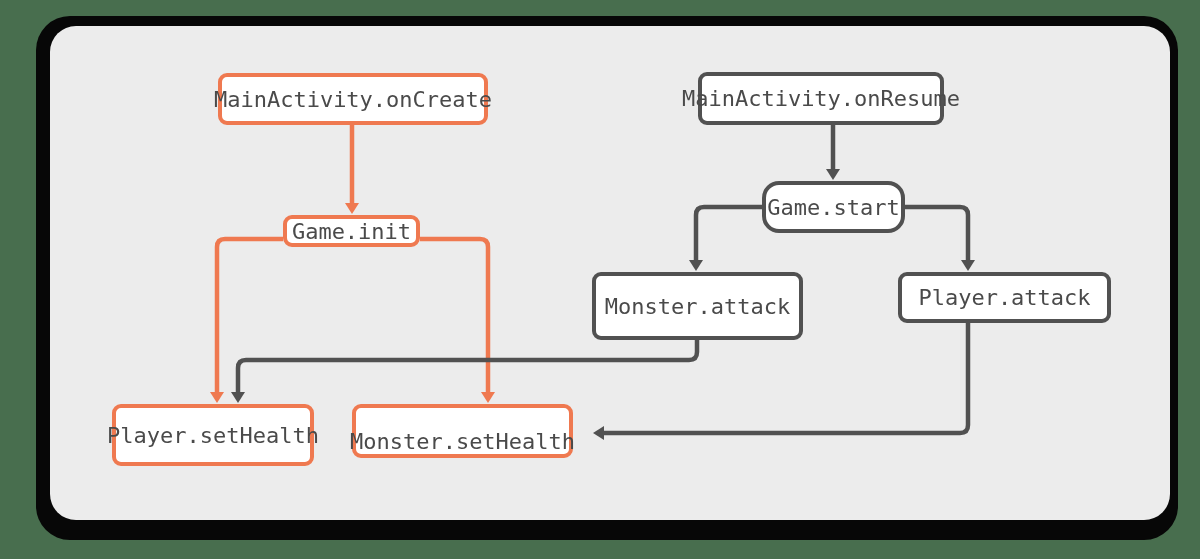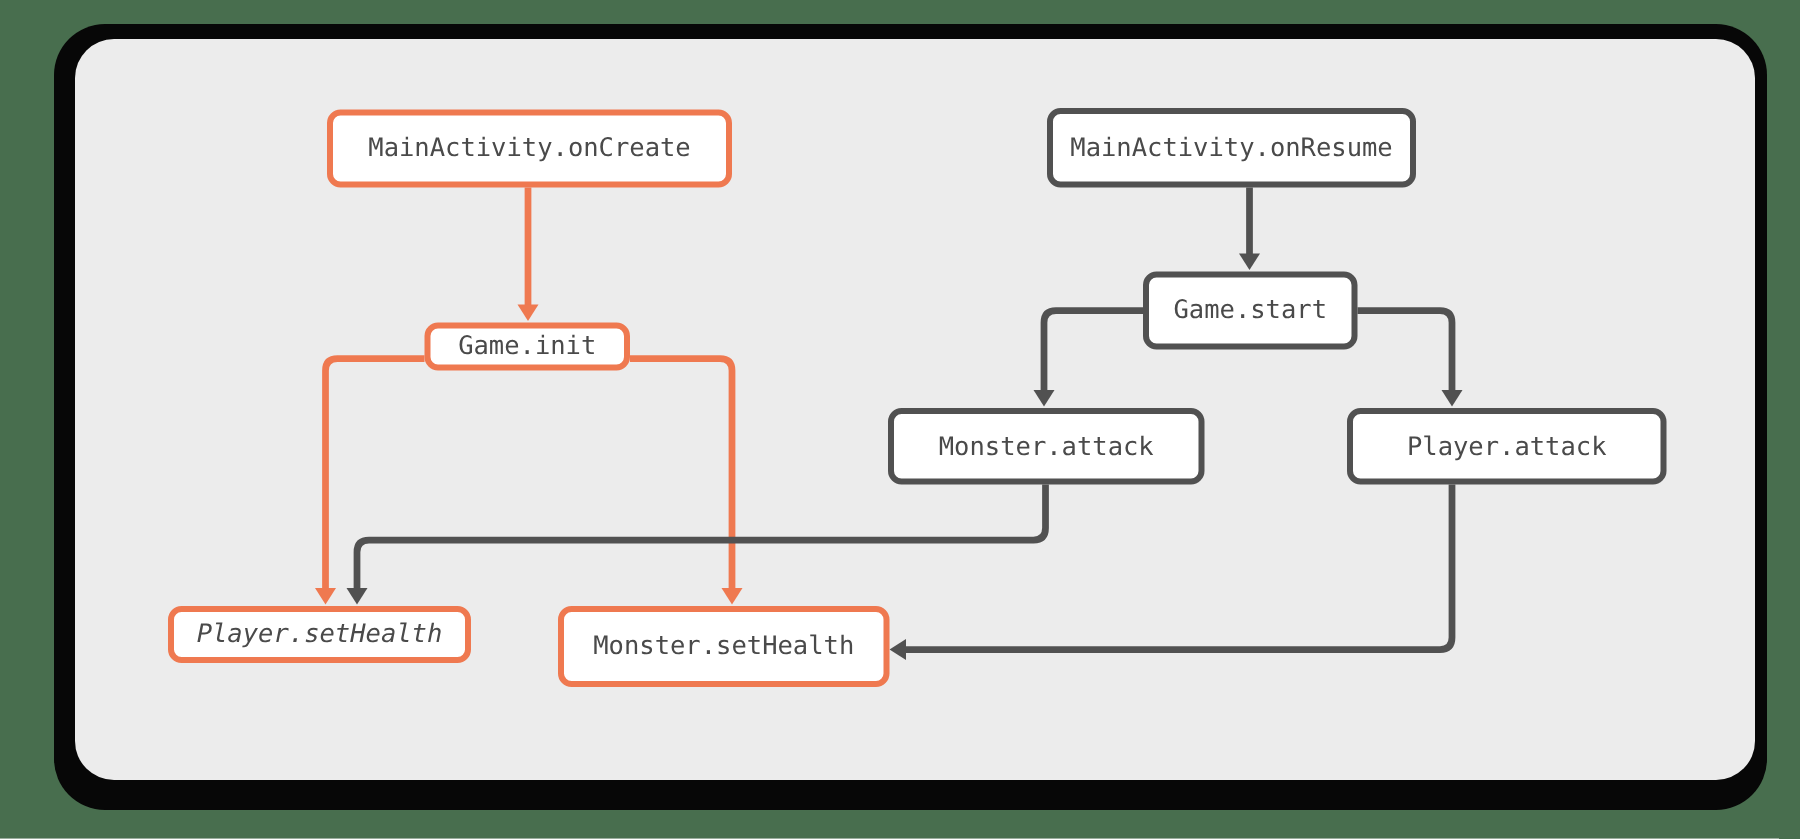"MainActivity.onCreate" .node { font-size: 17px -> 22px }
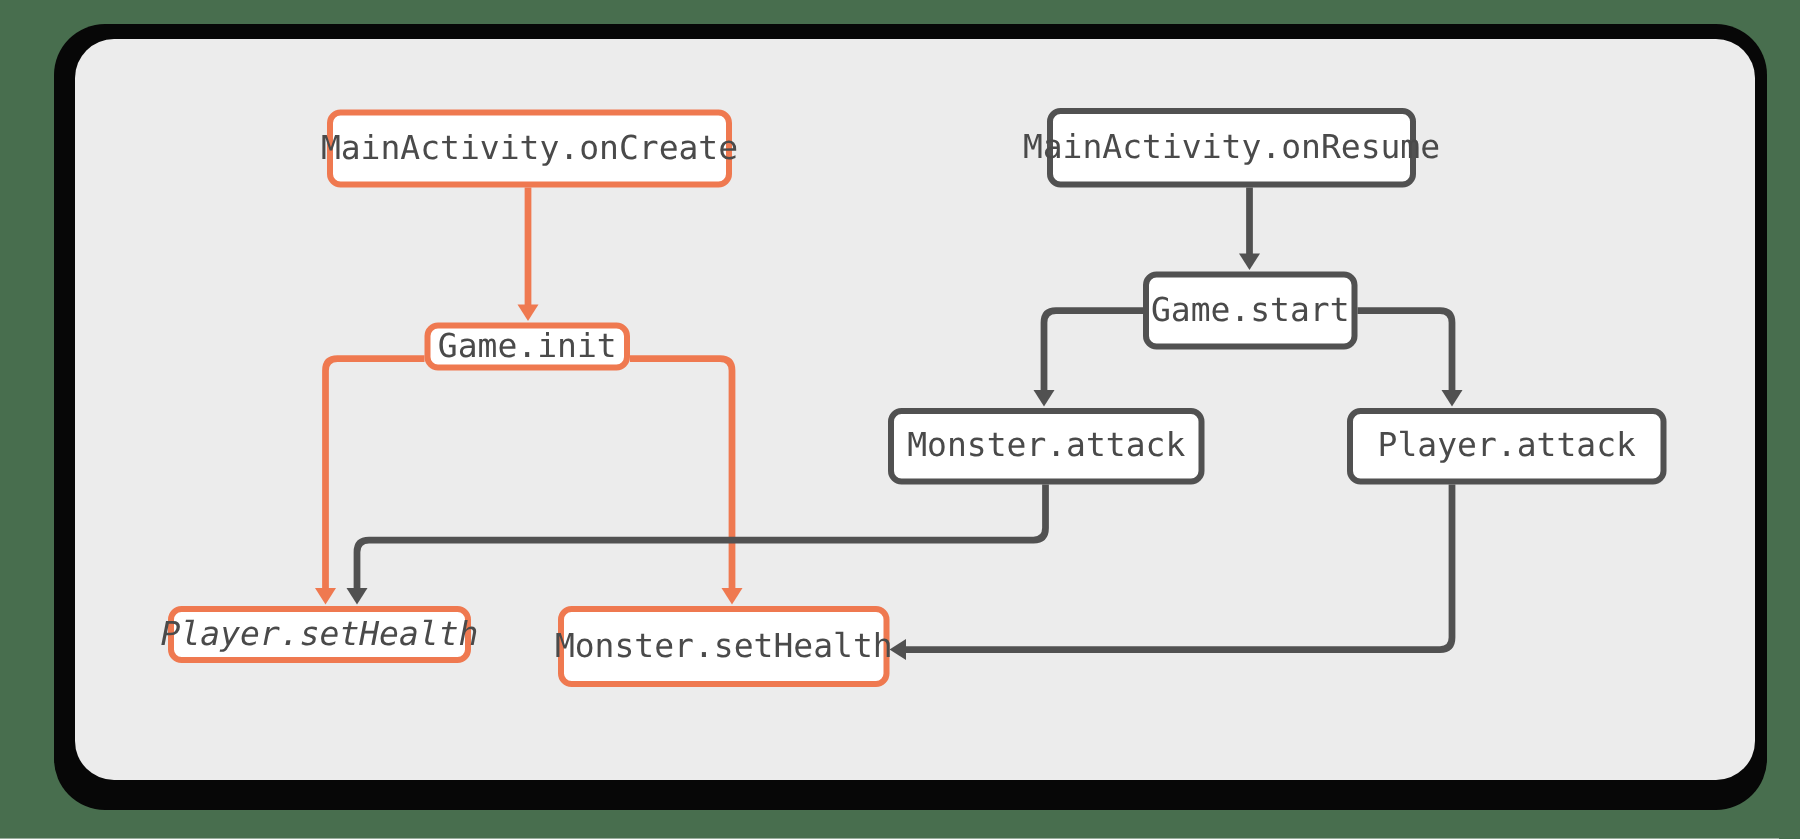"Game.start" div.node { border-radius: none -> 17px }
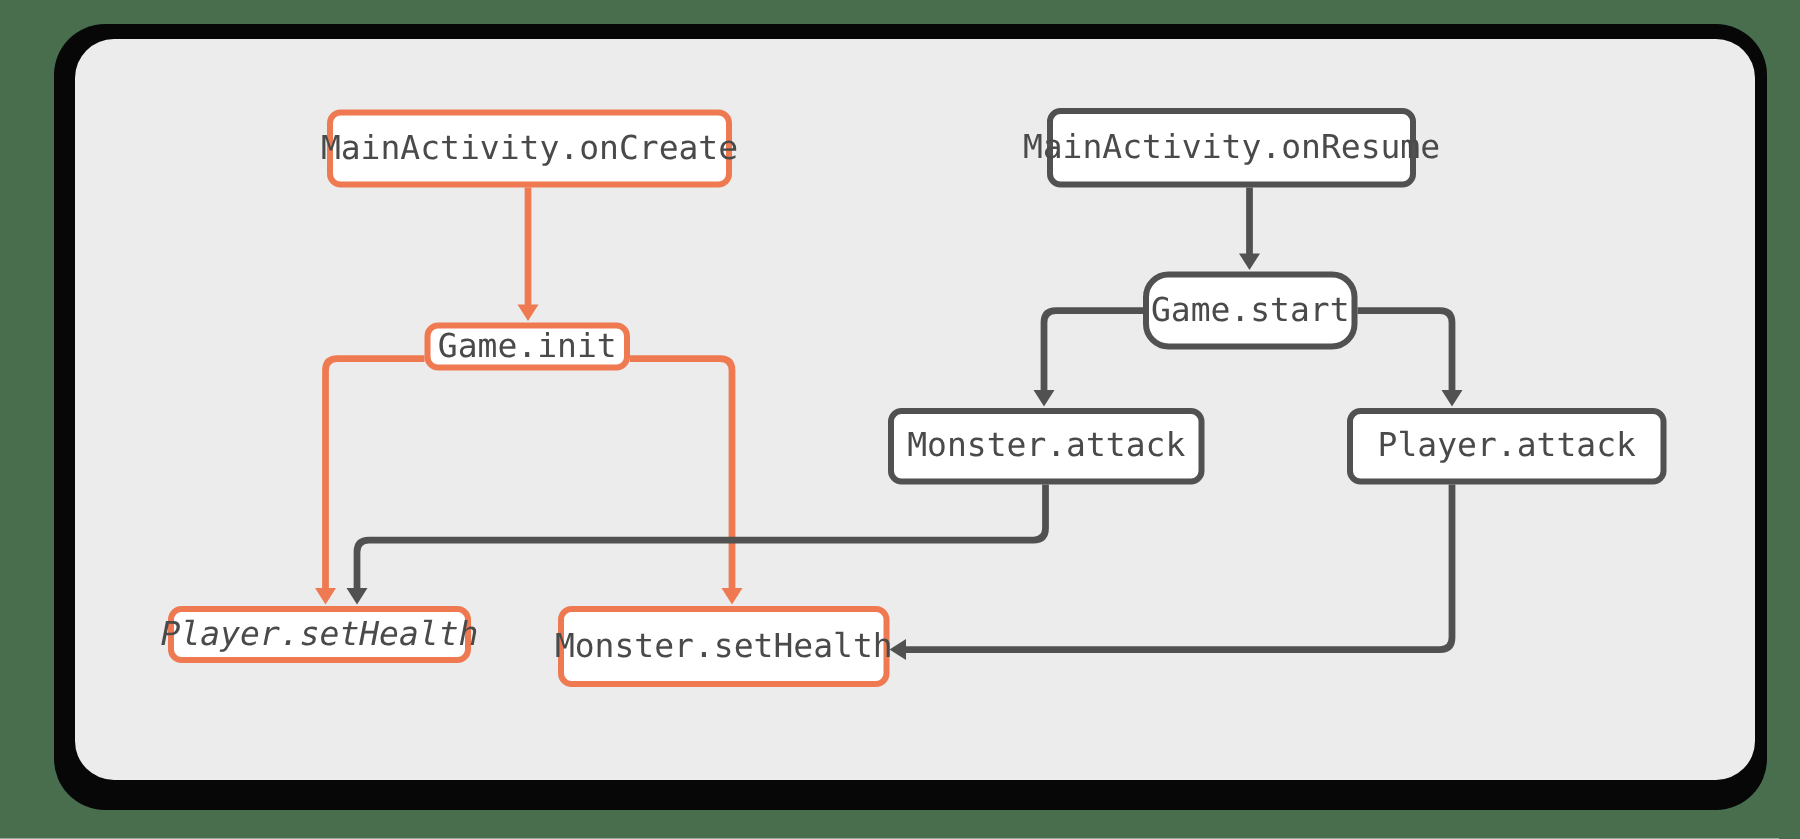"Monster.attack" div.node { height: 51px -> 68px }
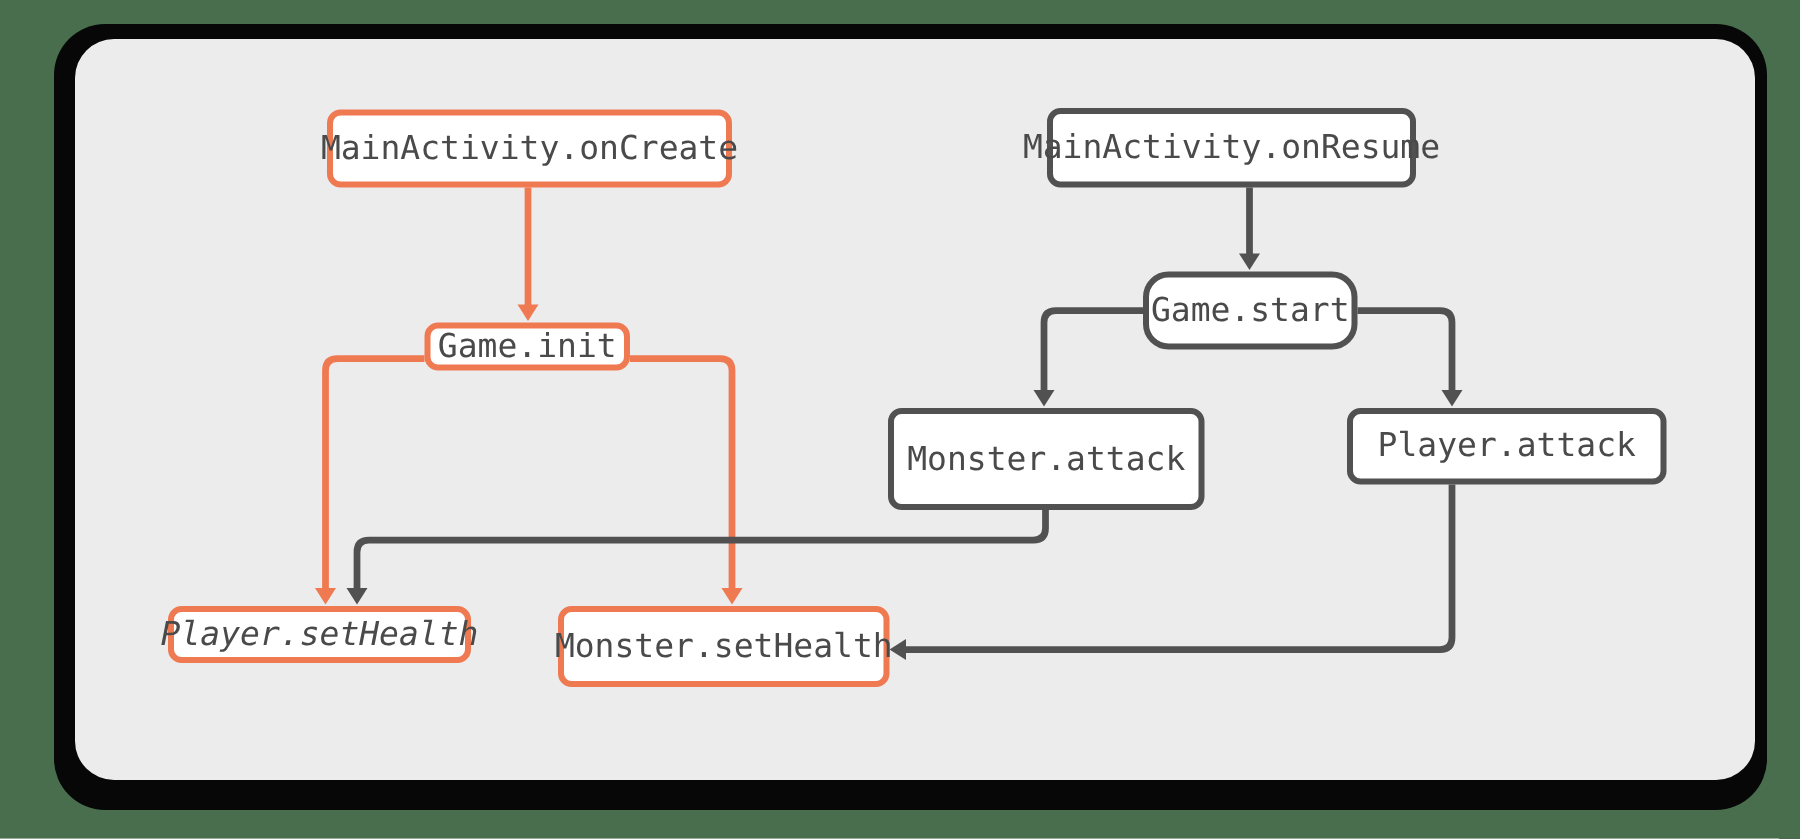"Player.setHealth" div.node { font-style: italic -> none; height: 38px -> 62px }
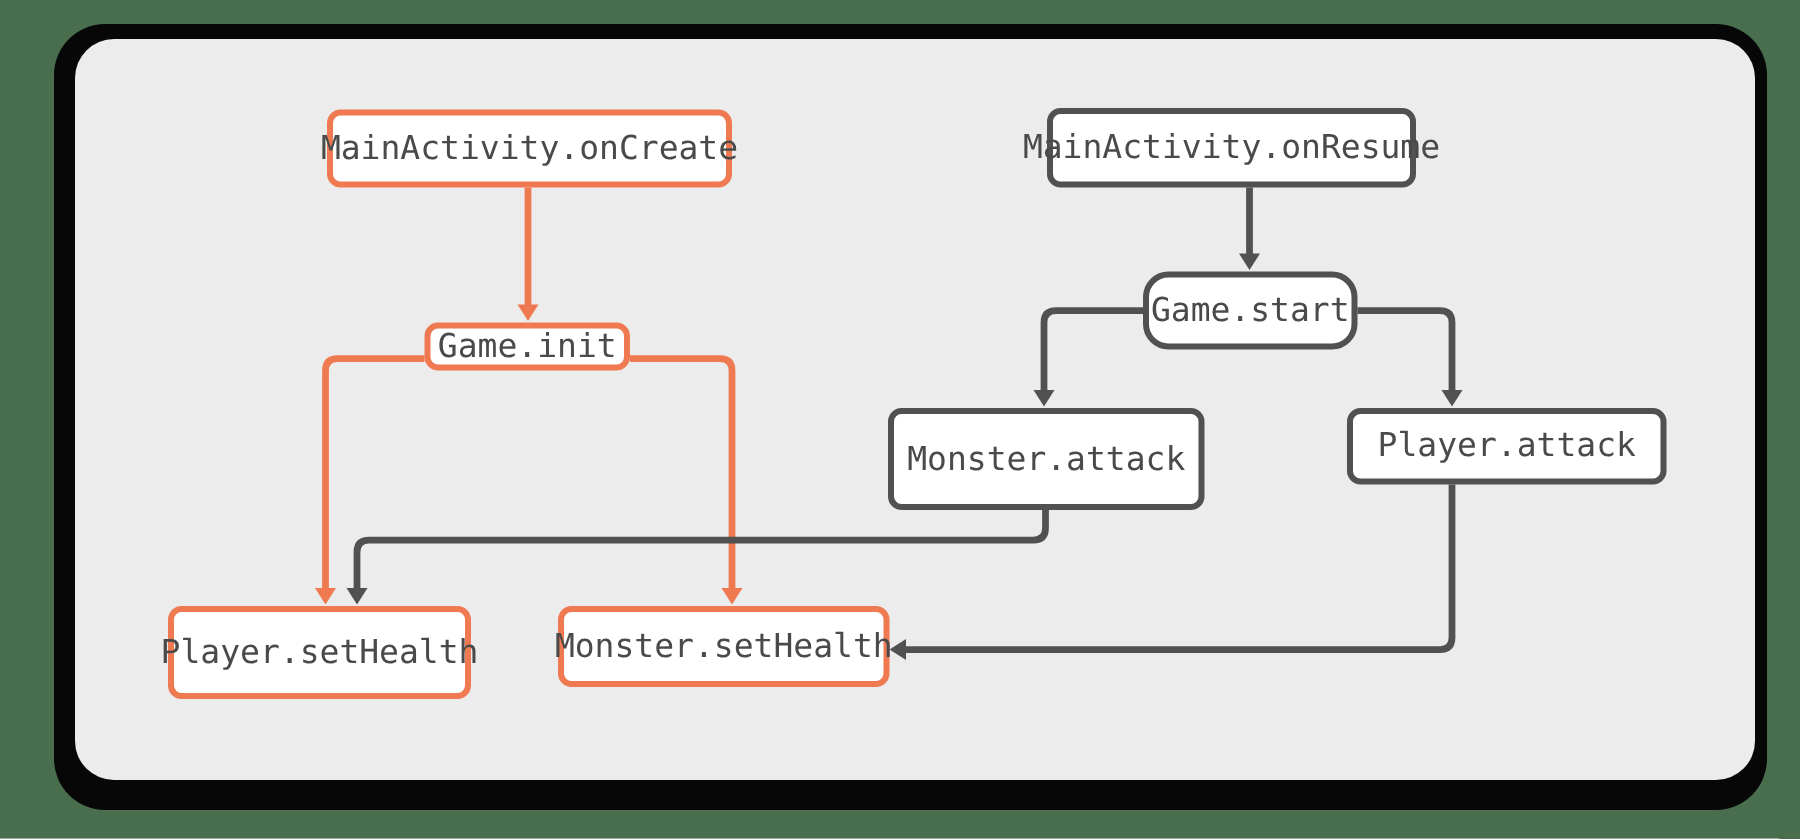"Monster.setHealth" div.node { align-items: none -> flex-end; left: 372px -> 352px }
